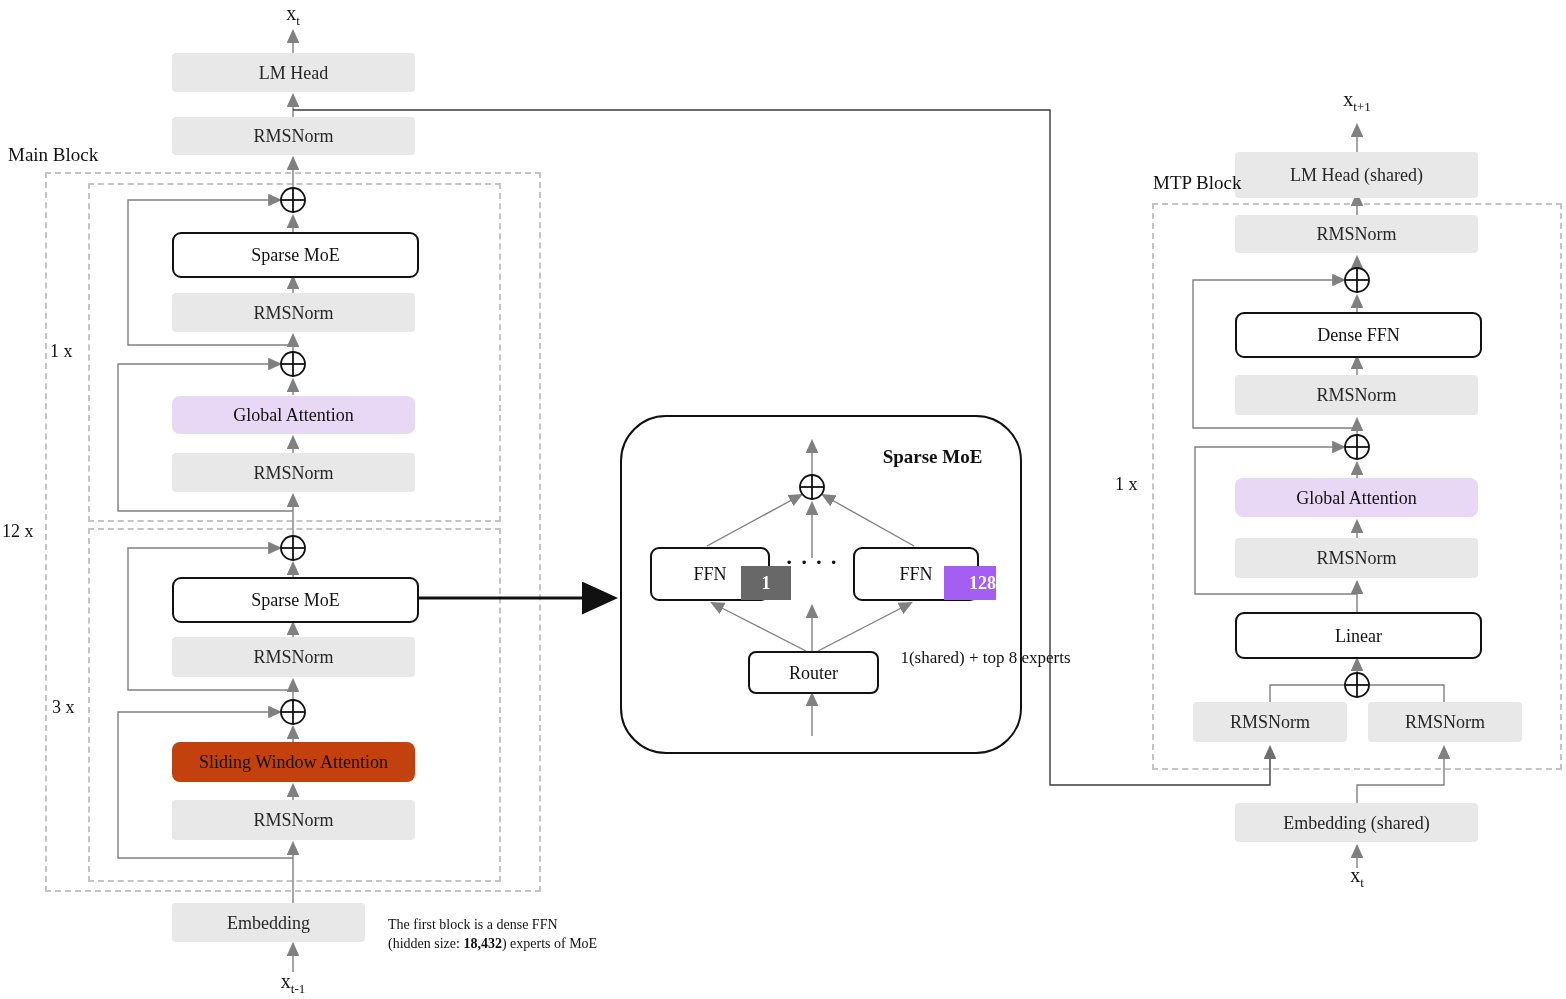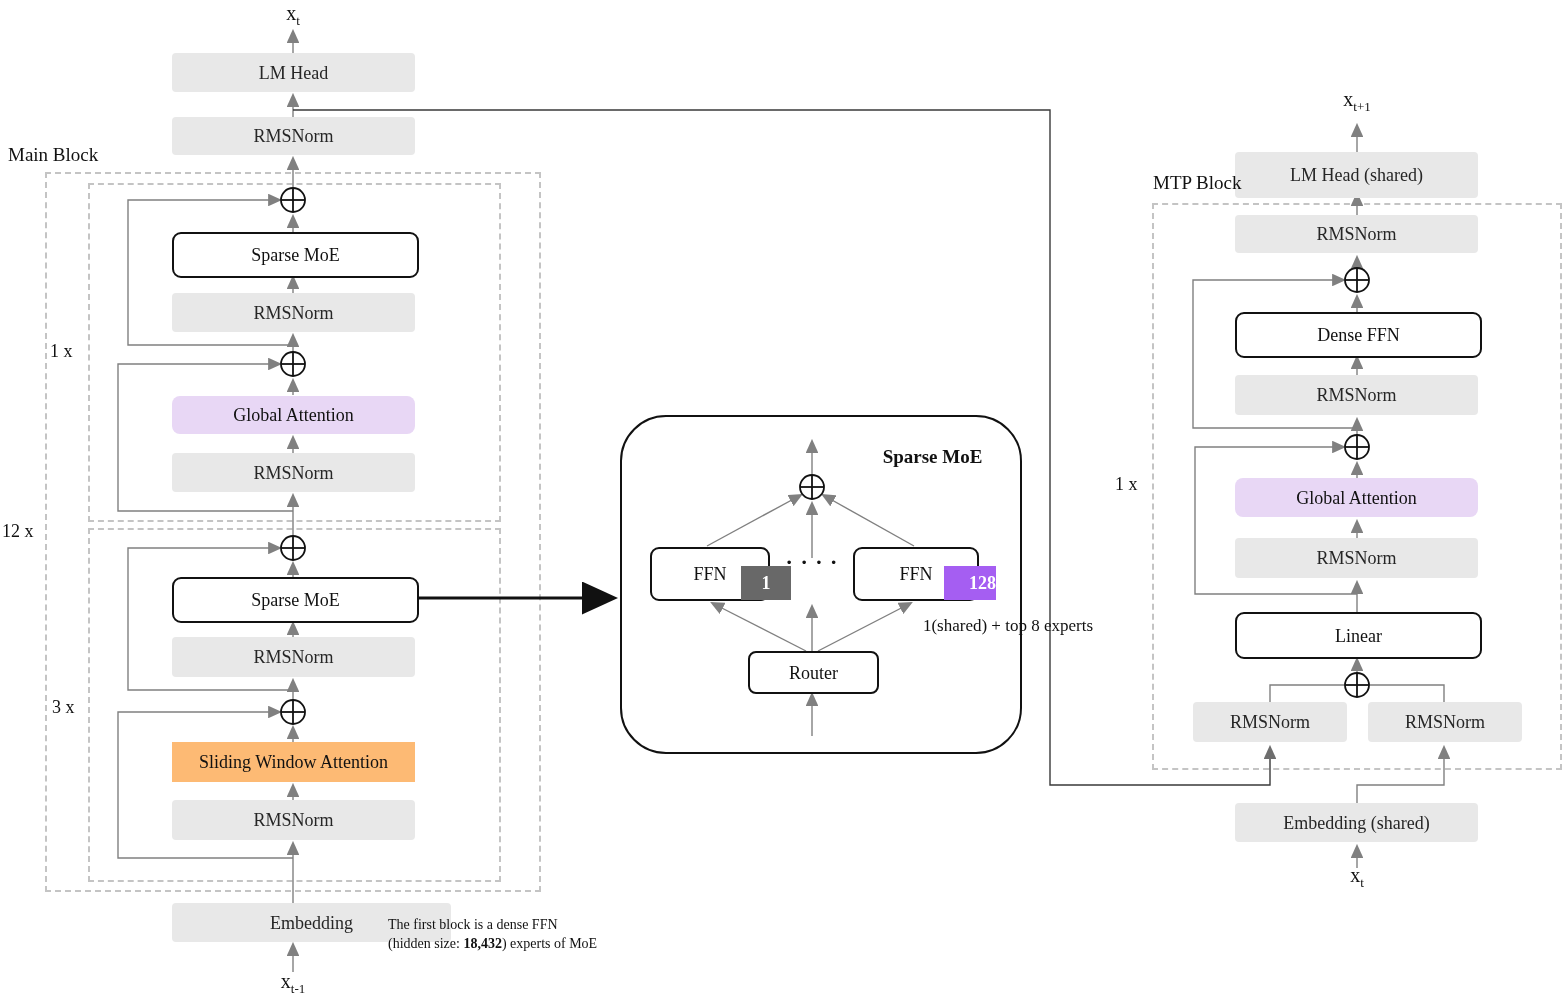"1(shared) + top 8 experts" .note { text-align: right -> center; top: 616px -> 648px }
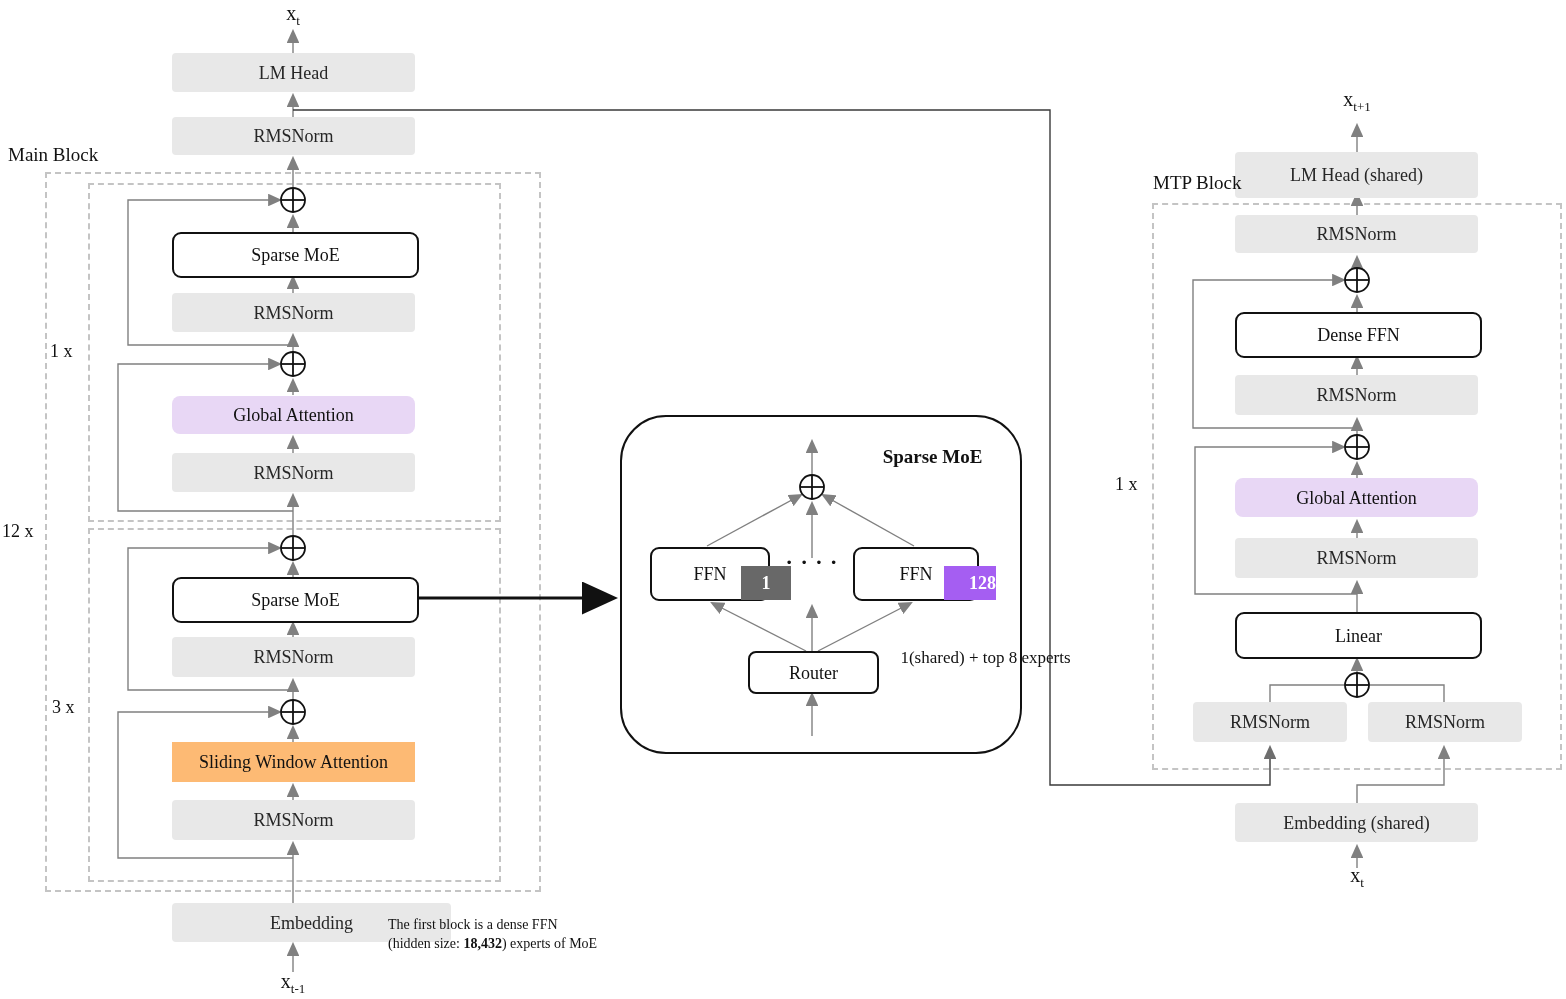"Sliding Window Attention" .swa { background: #fdba74 -> #c2410c; border-radius: 0 -> 8px }
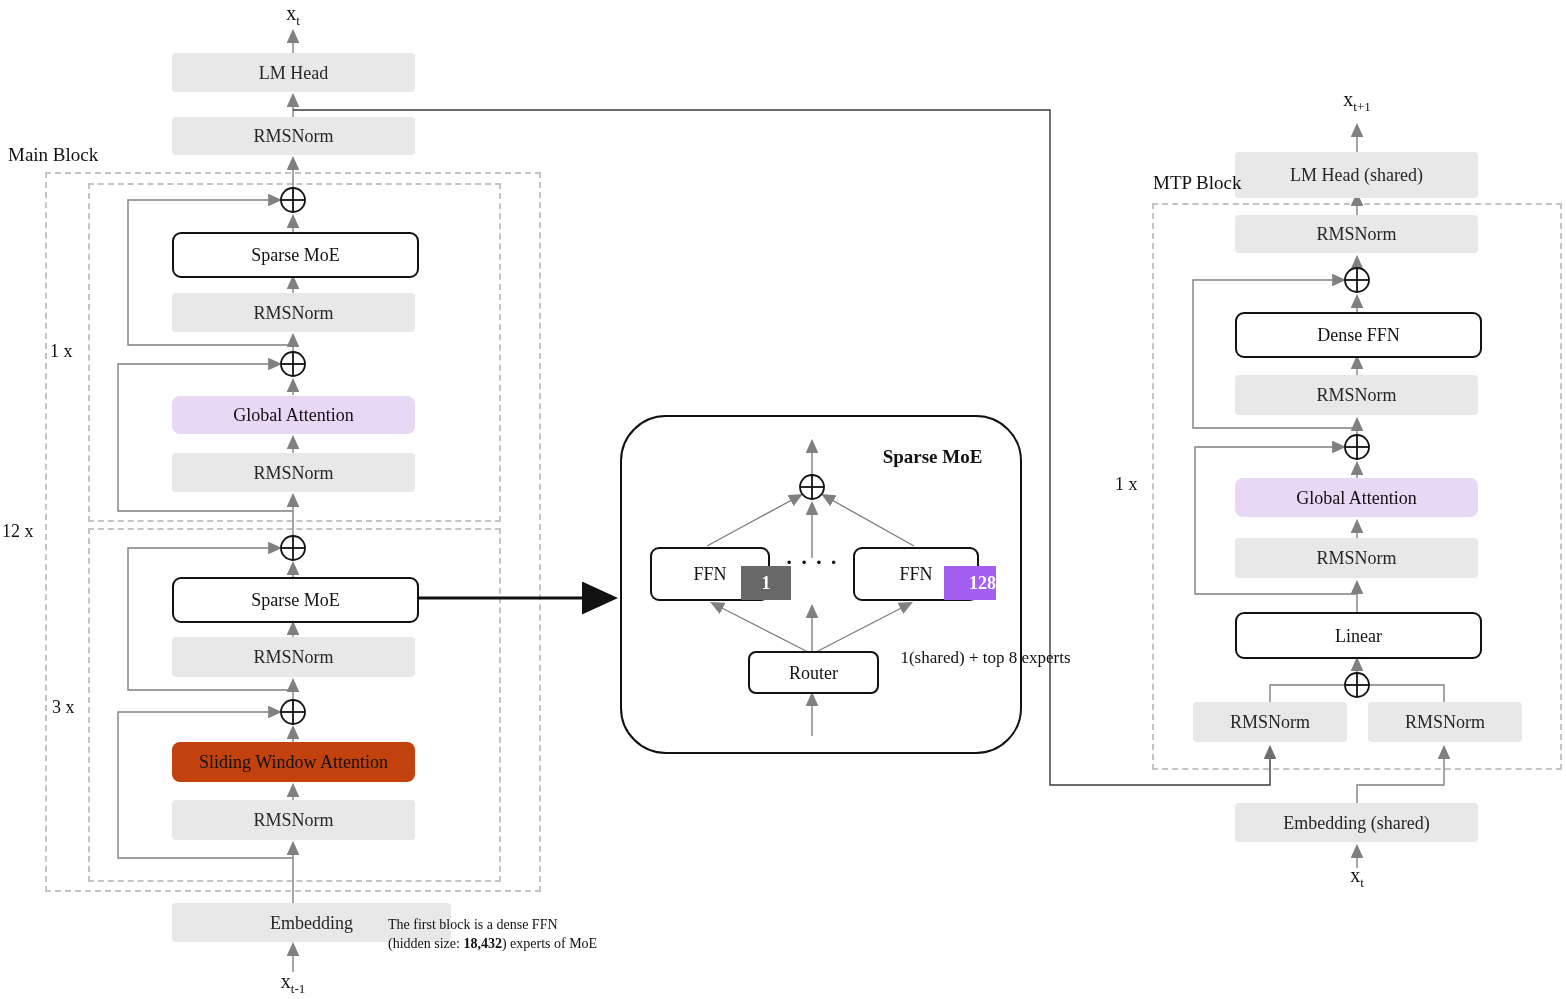"Embedding" div.box { width: 279px -> 193px }
